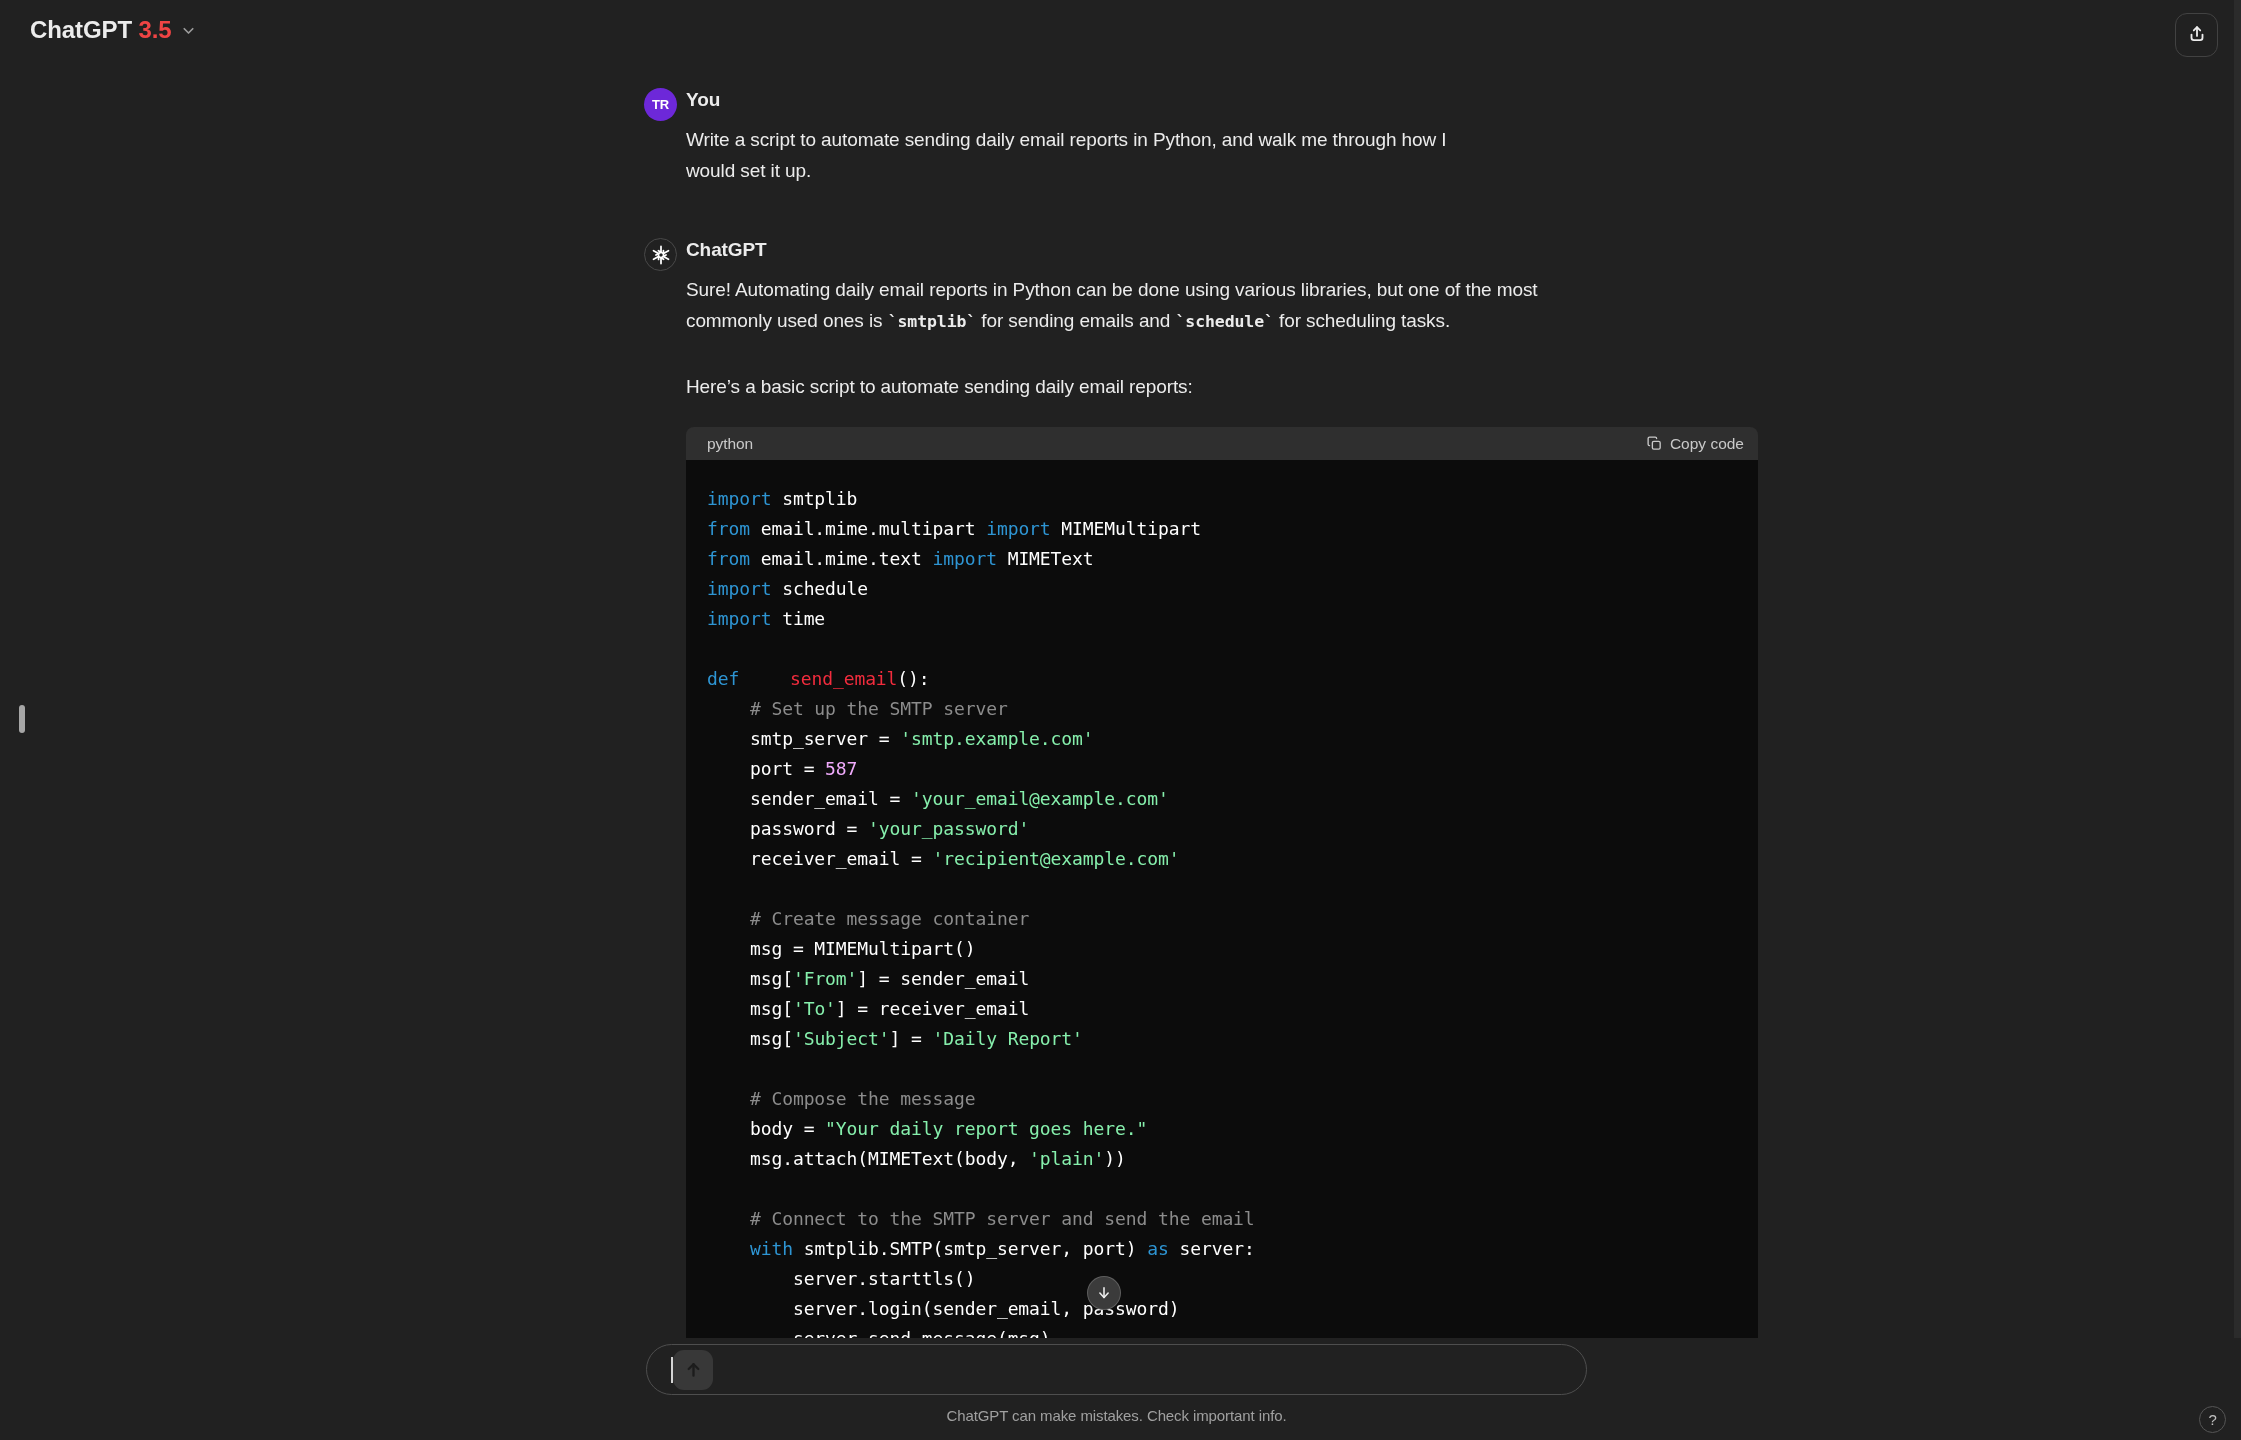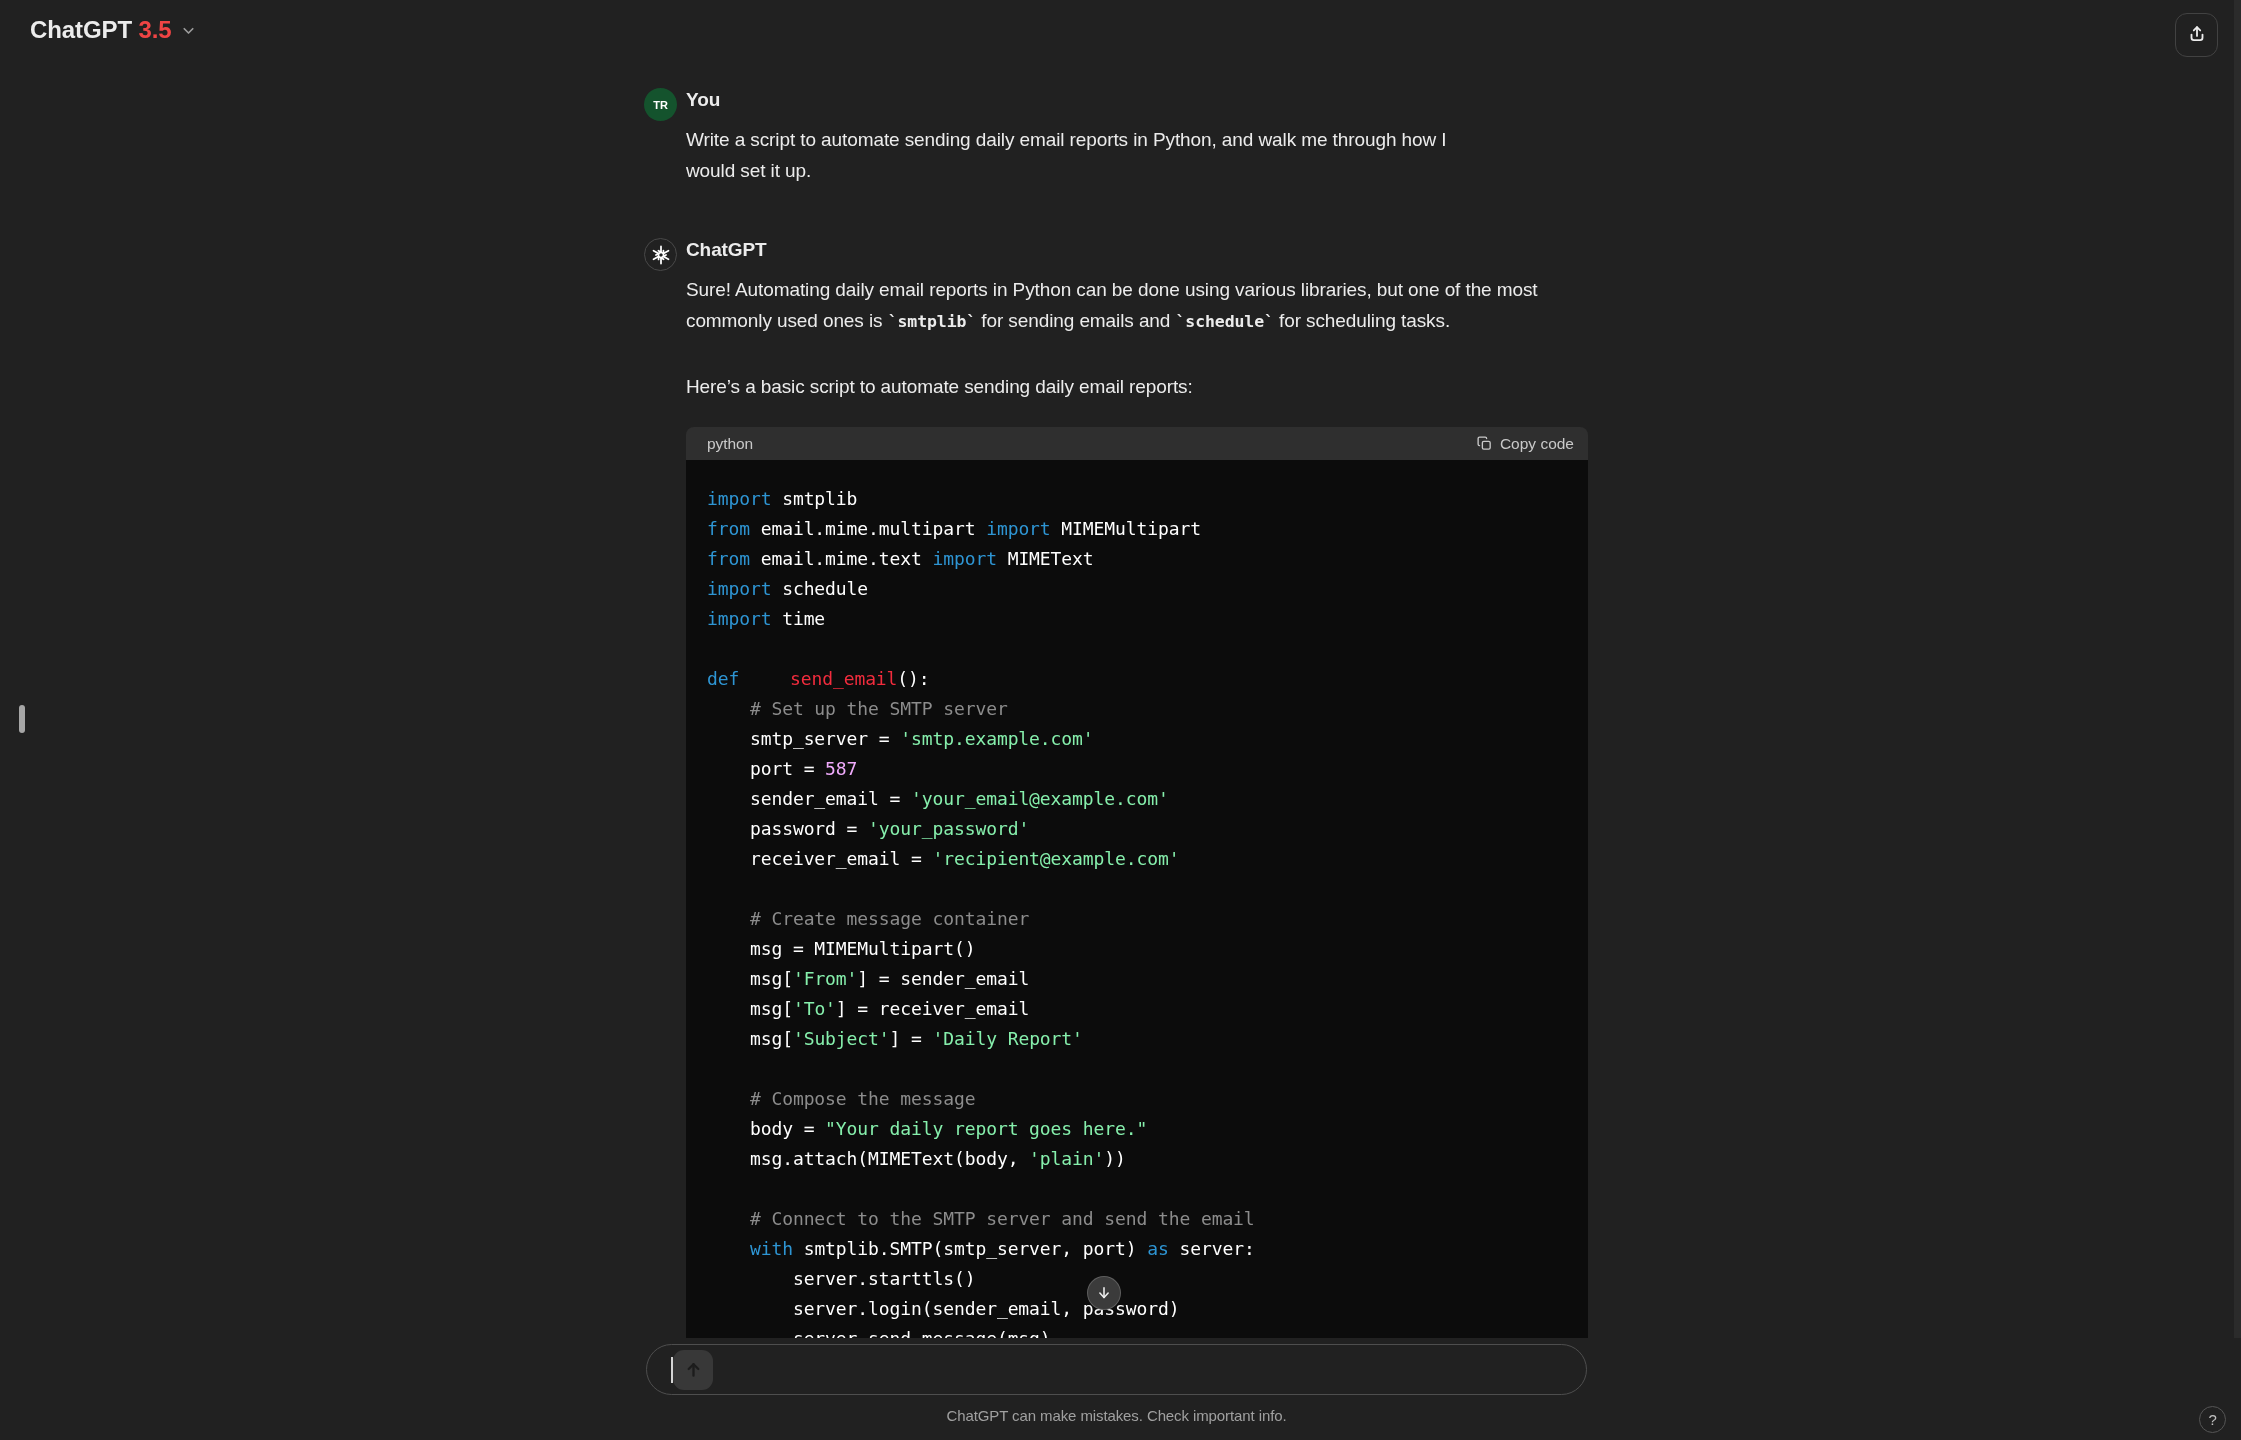"TR" .avatar.user-avatar { background: #14532d -> #6d28d9; font-size: 11px -> 13px }
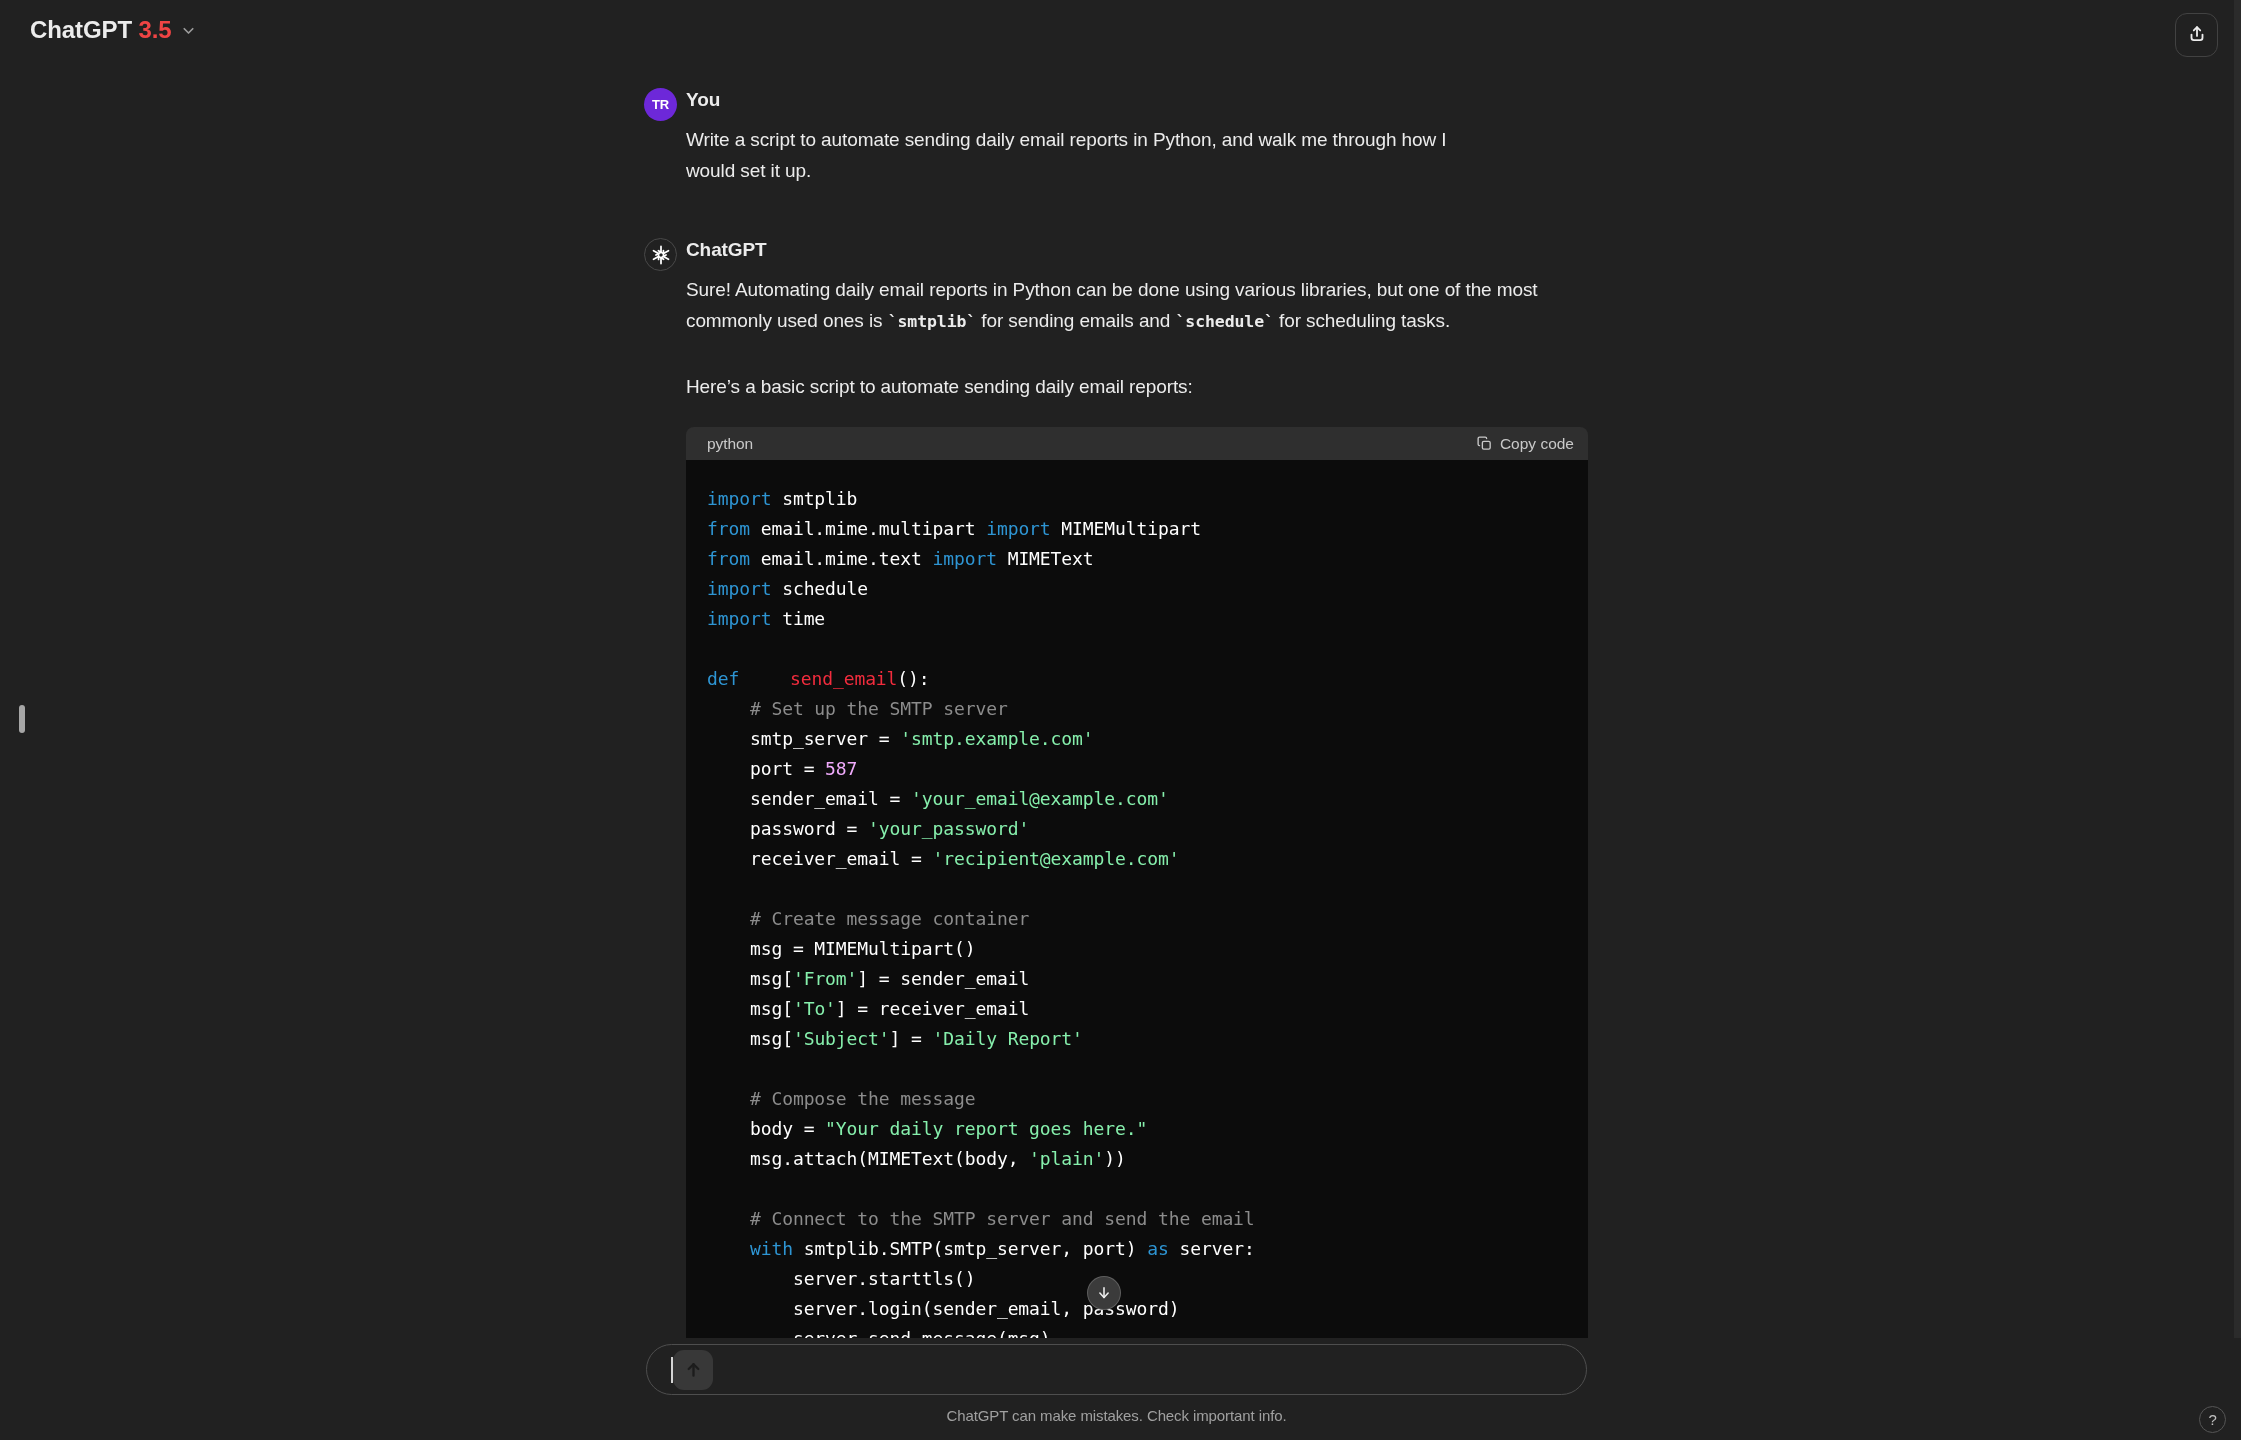"python" .code-block { width: 902px -> 1072px }
